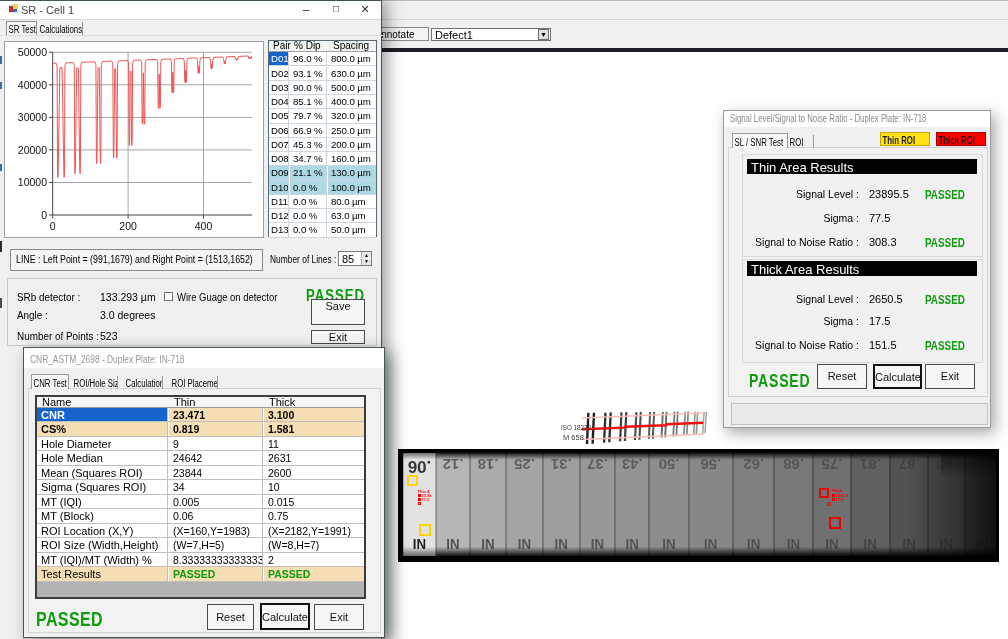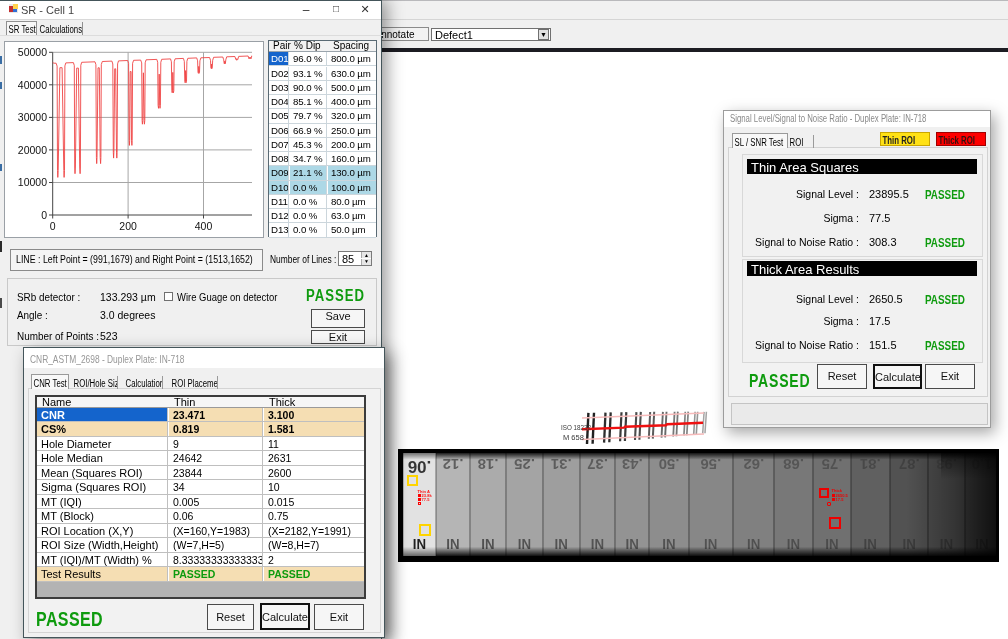"Thin Area Squares" div.abs { text: Squares -> Results }
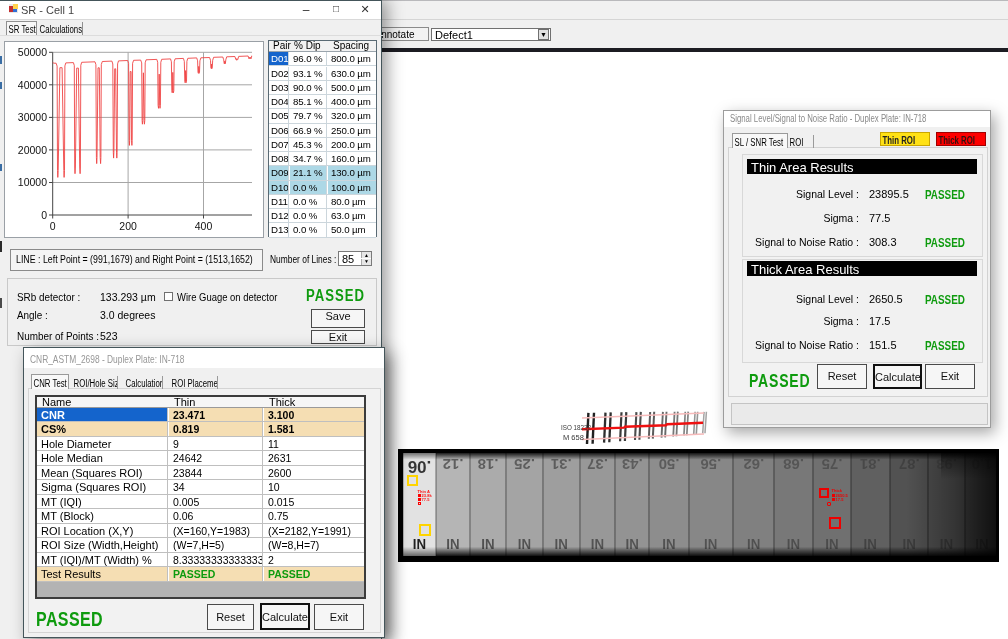"Save" div.btn { height: 19px -> 26px; top: 308px -> 298px }
